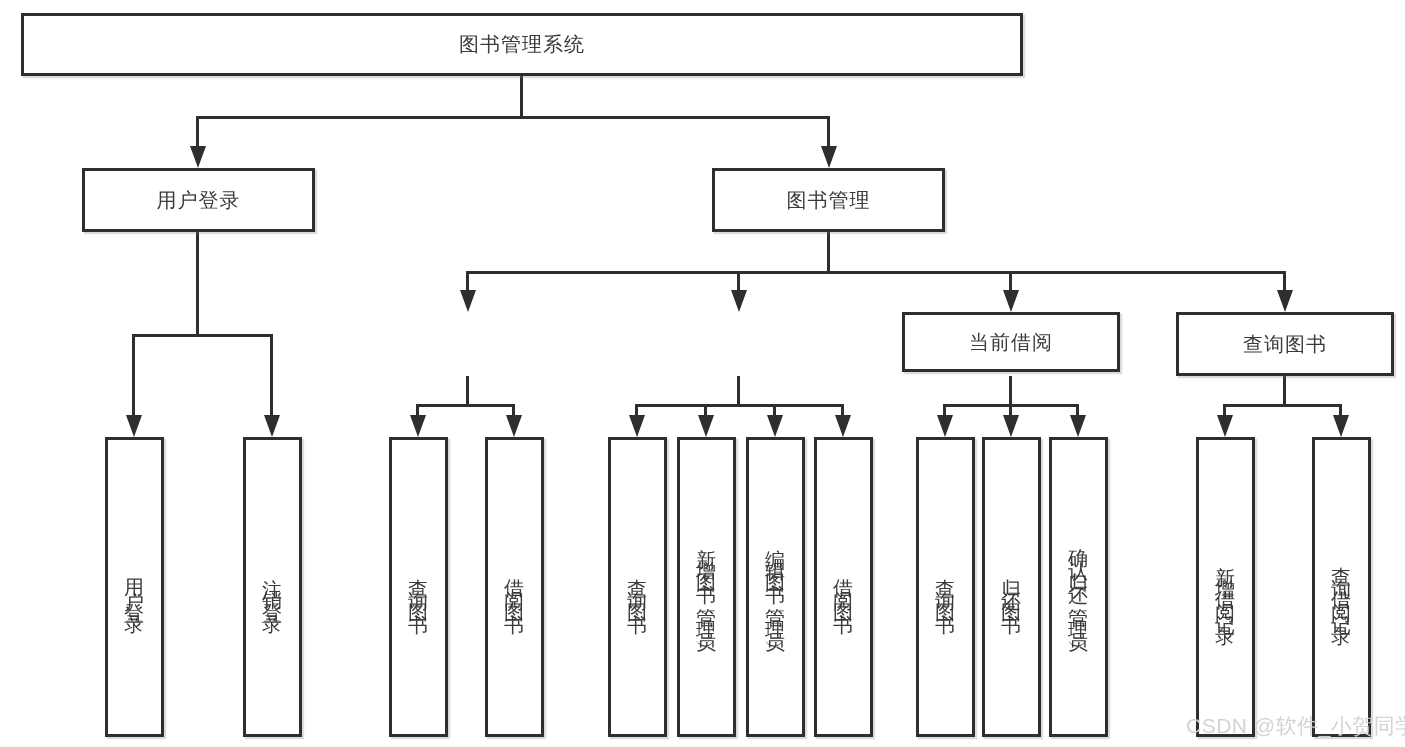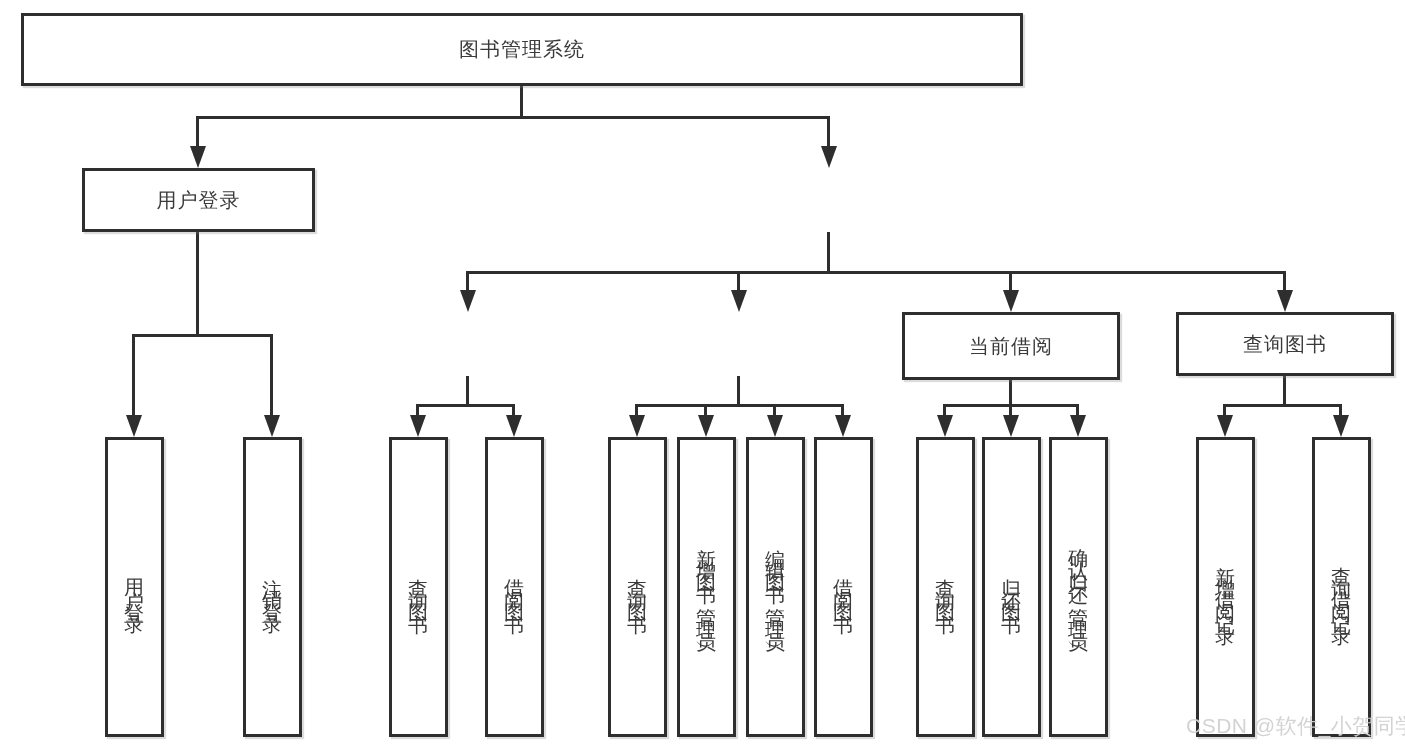"图书管理系统" div.box { height: 73px -> 63px }
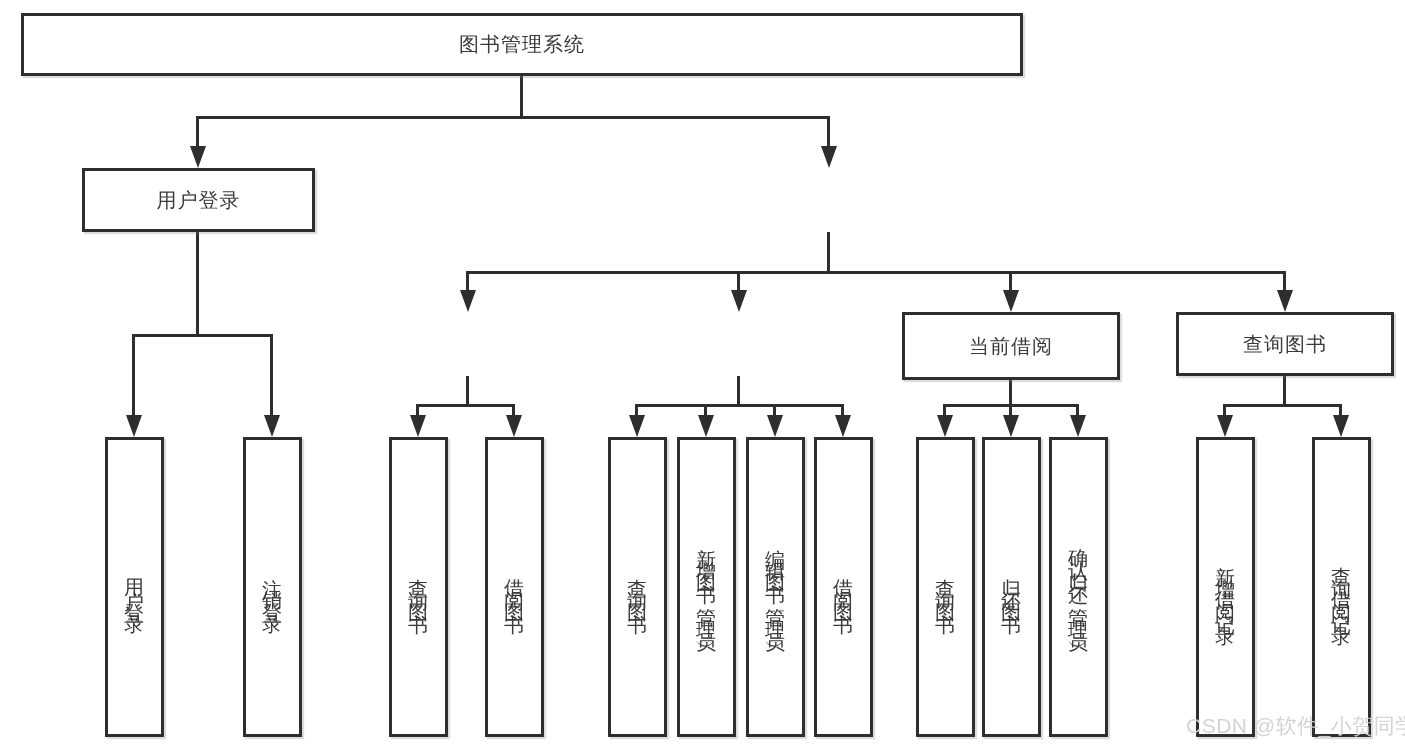"图书管理" div.box { html: none -> <div>图书管理</div> }
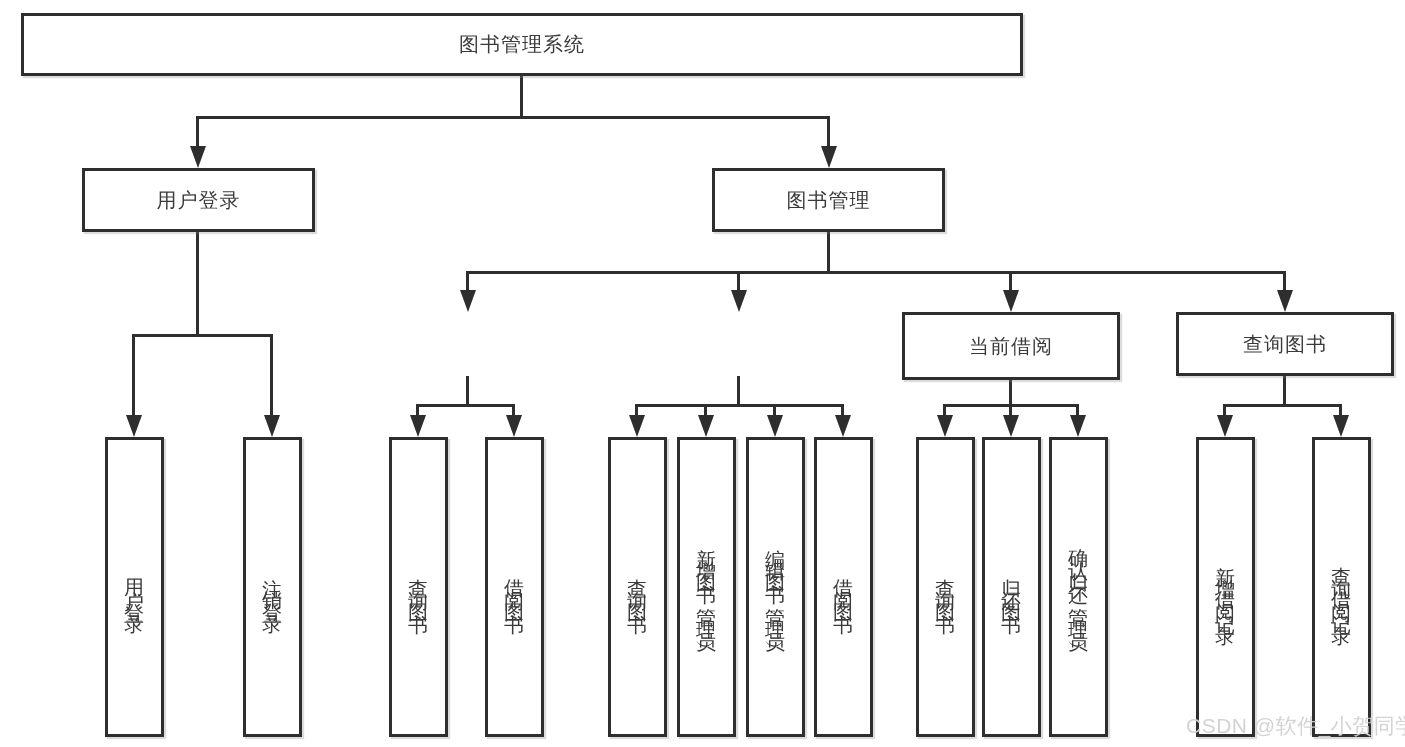"当前借阅" div.box { height: 68px -> 60px }
